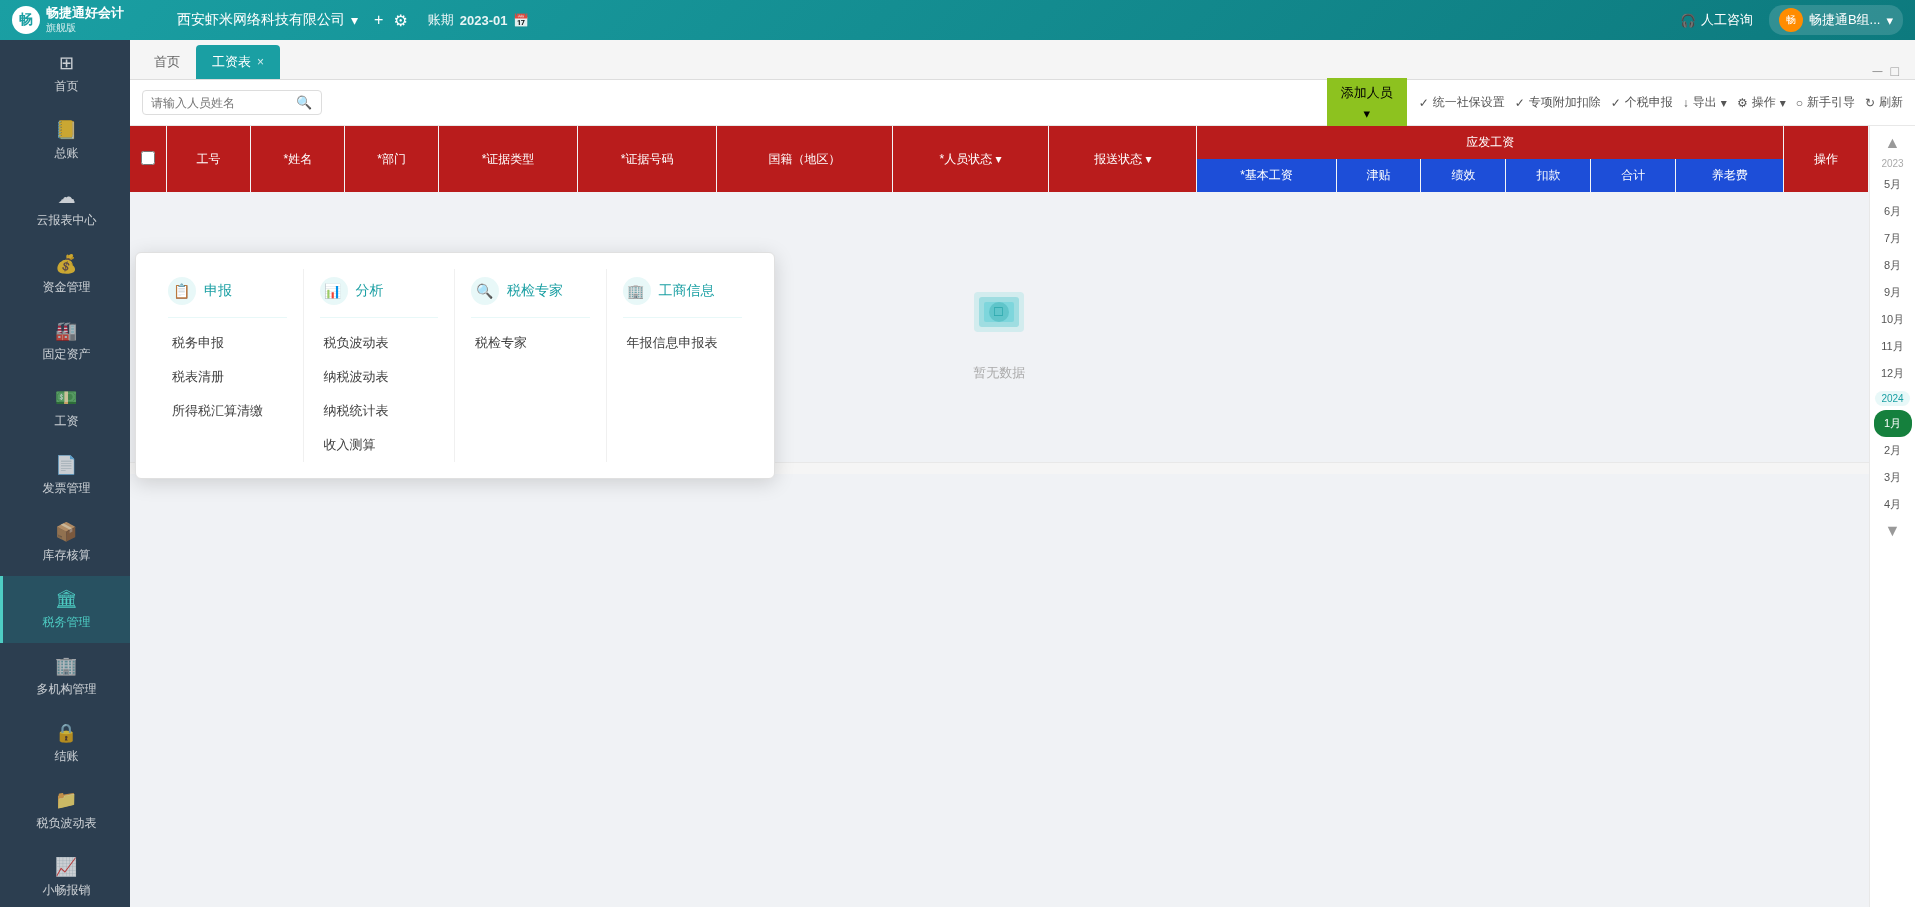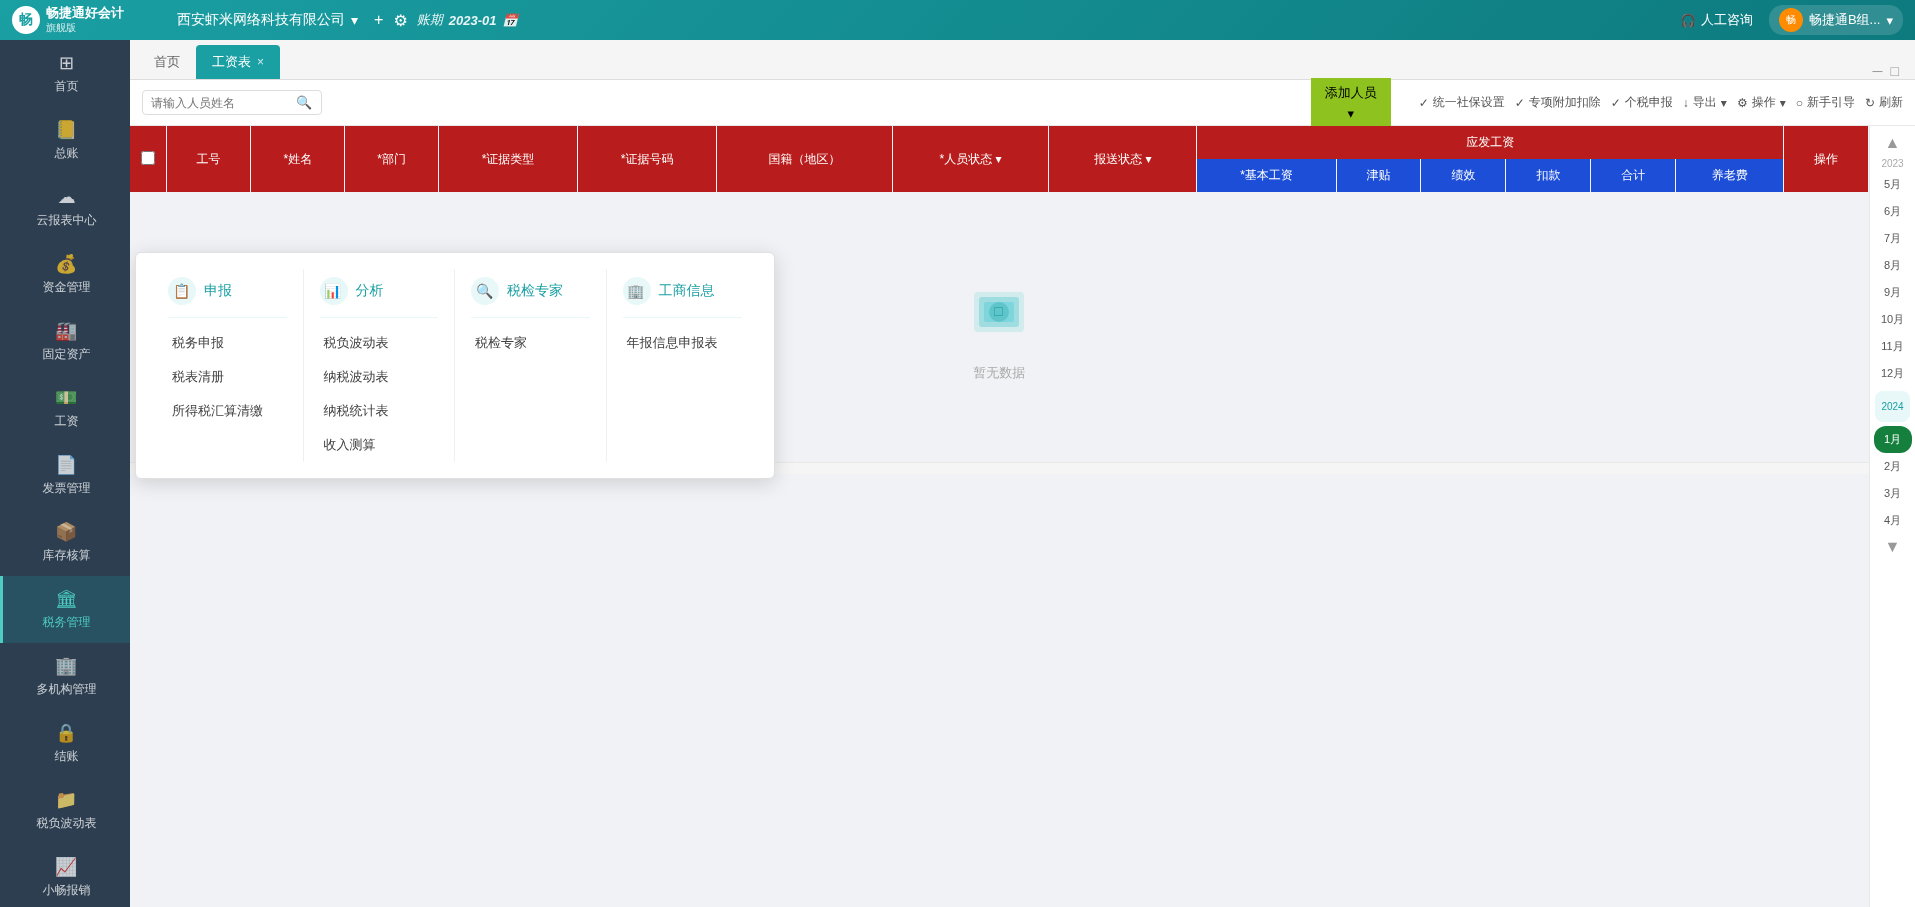"账期" .period-label { font-style: italic -> none; margin-left: 9px -> 20px }
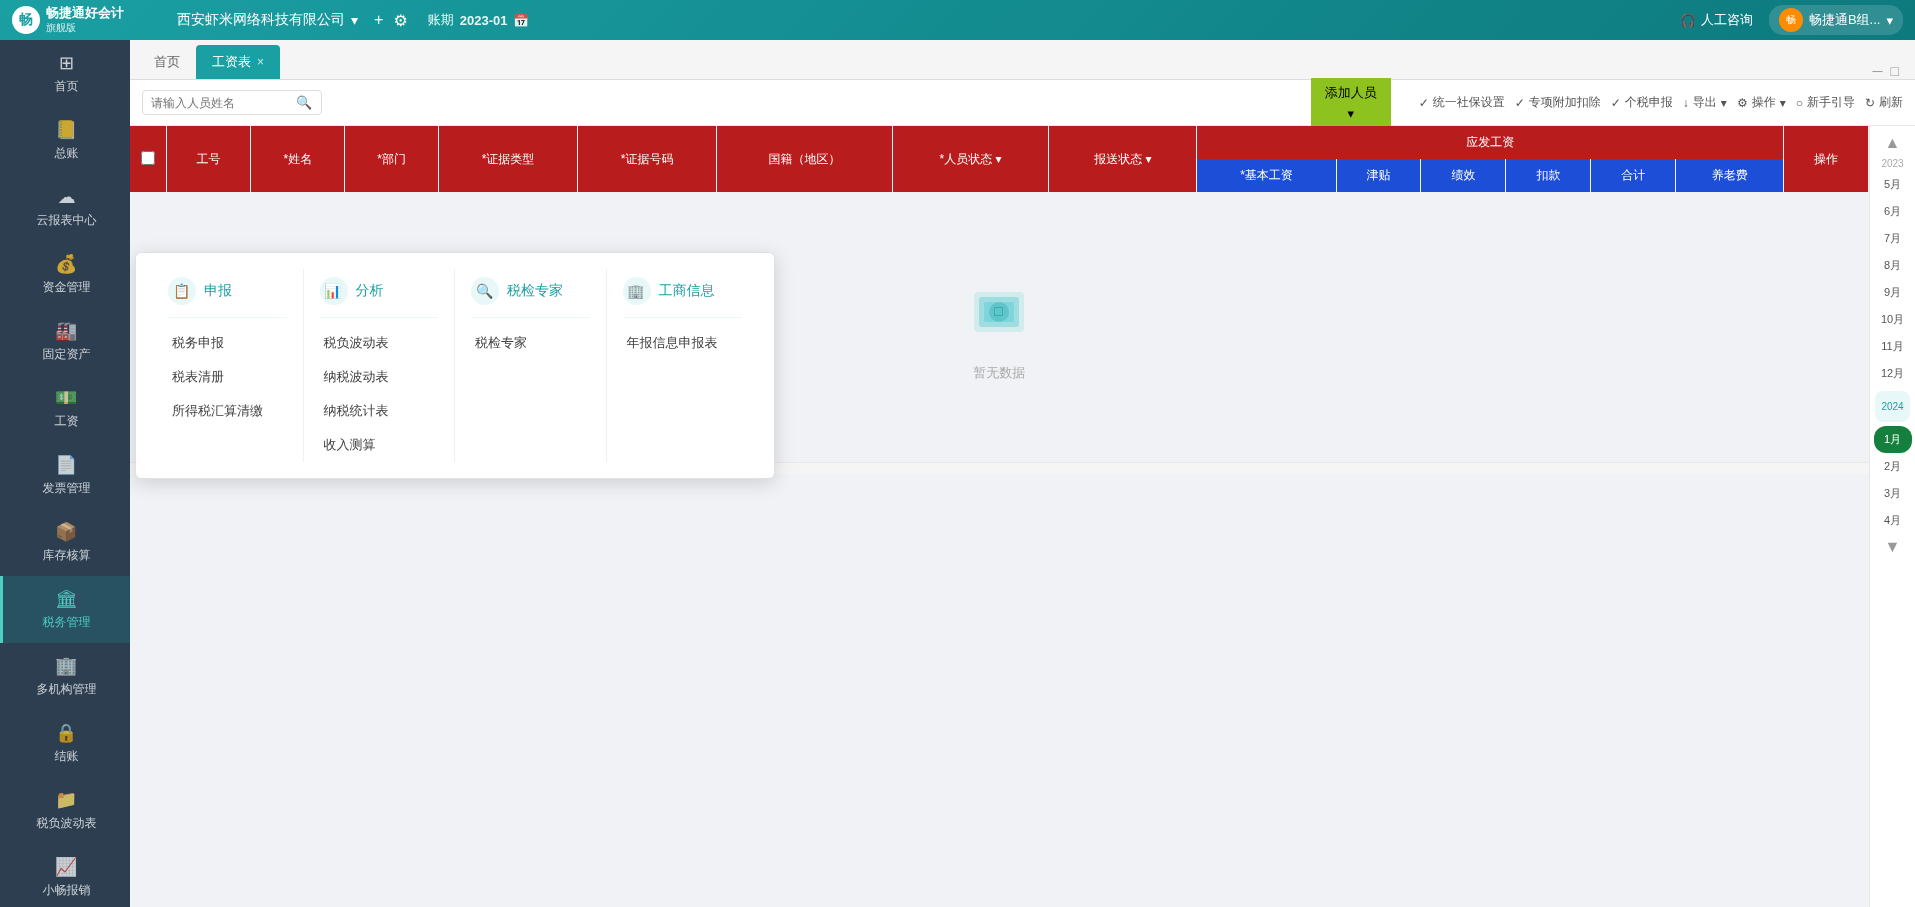"请输入人员姓名" .toolbar { gap: 20px -> 4px }
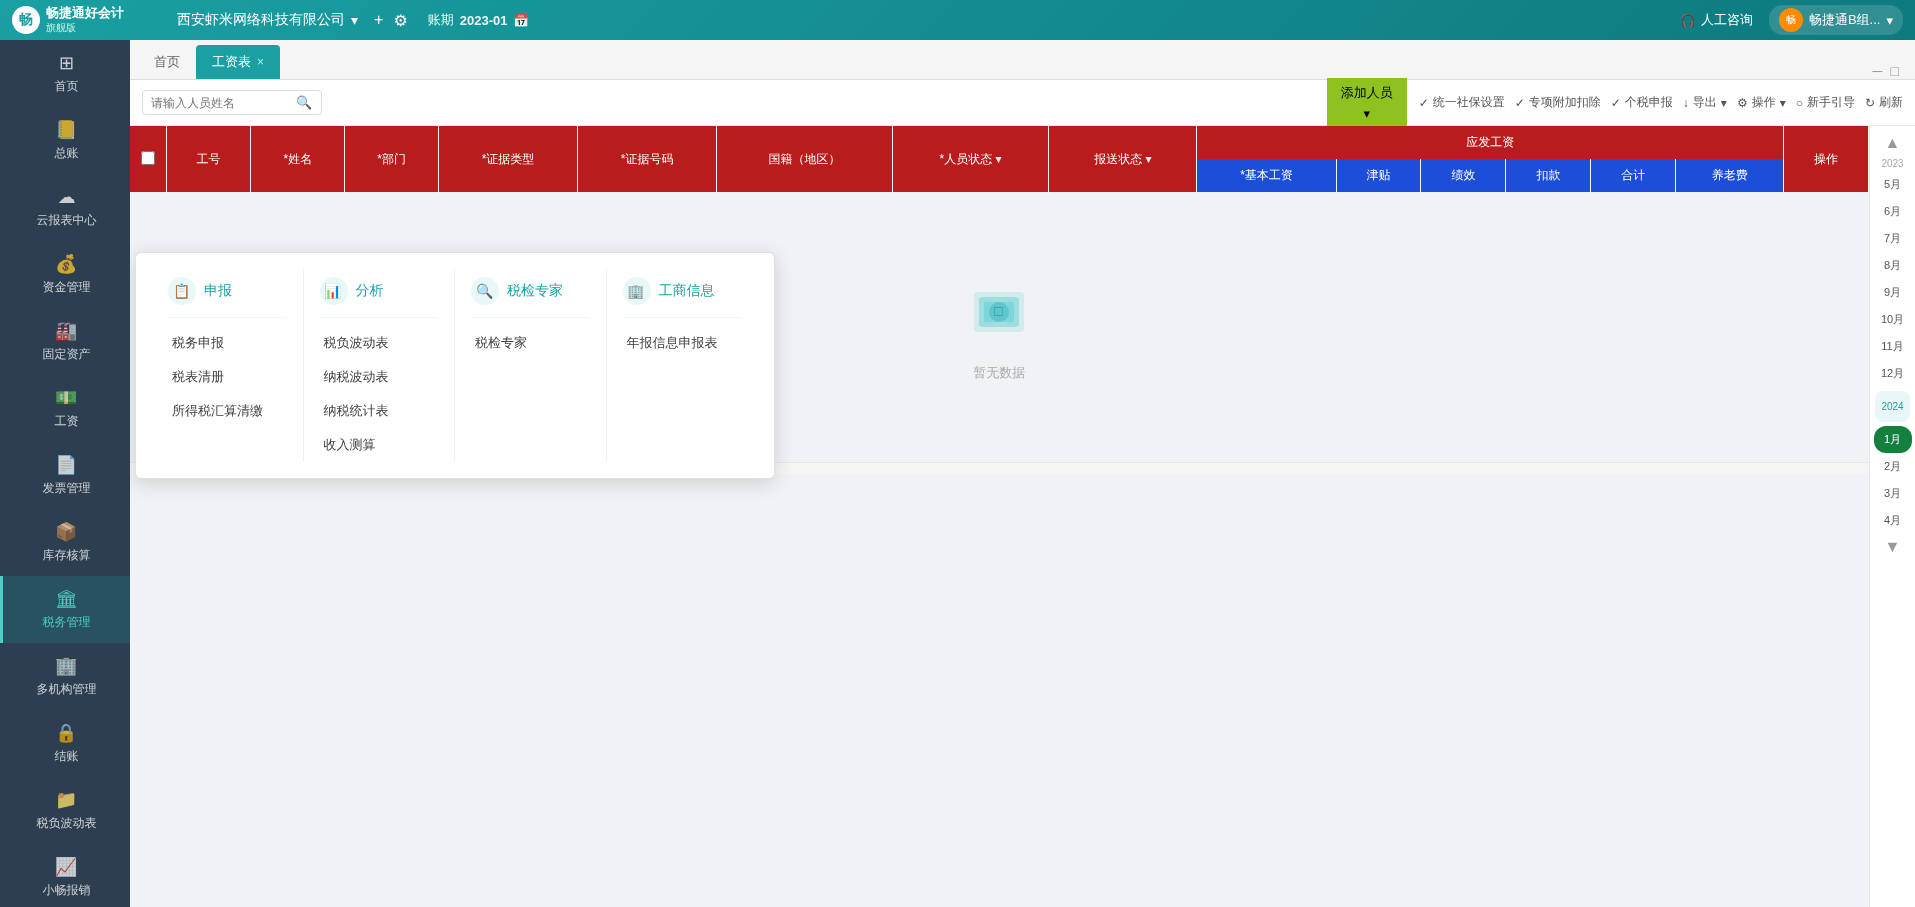"2024" .timeline-year-label { padding: 10px 6px -> 2px 6px }
